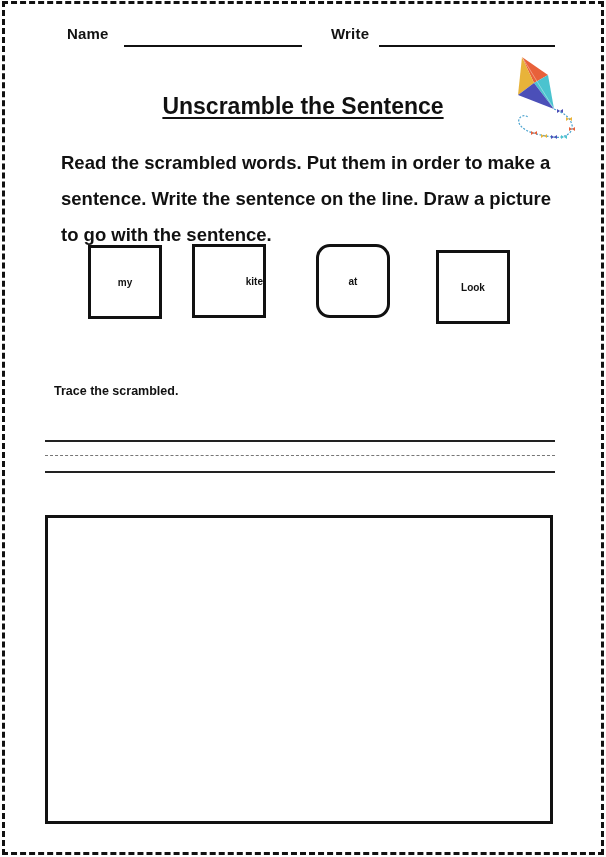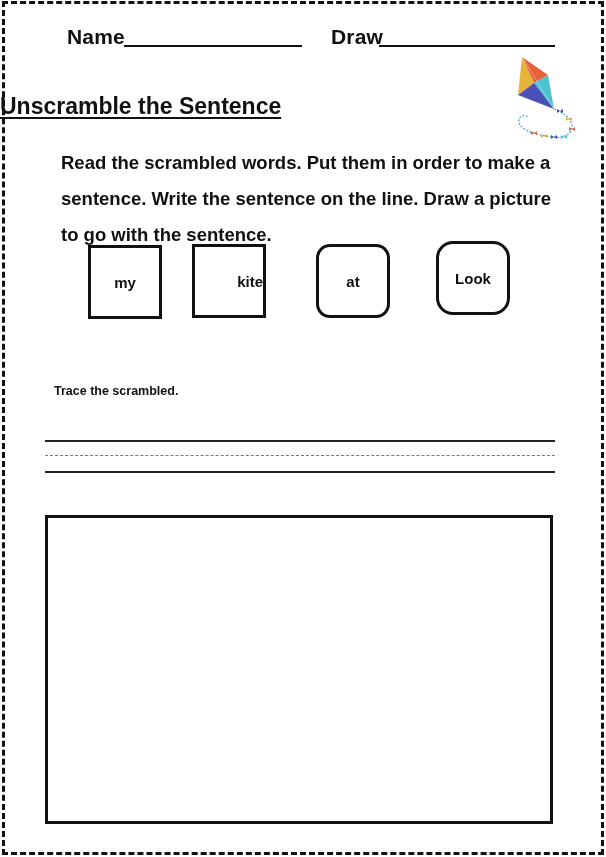"Name" .name-label, .date-label { font-size: 21px -> 15px }
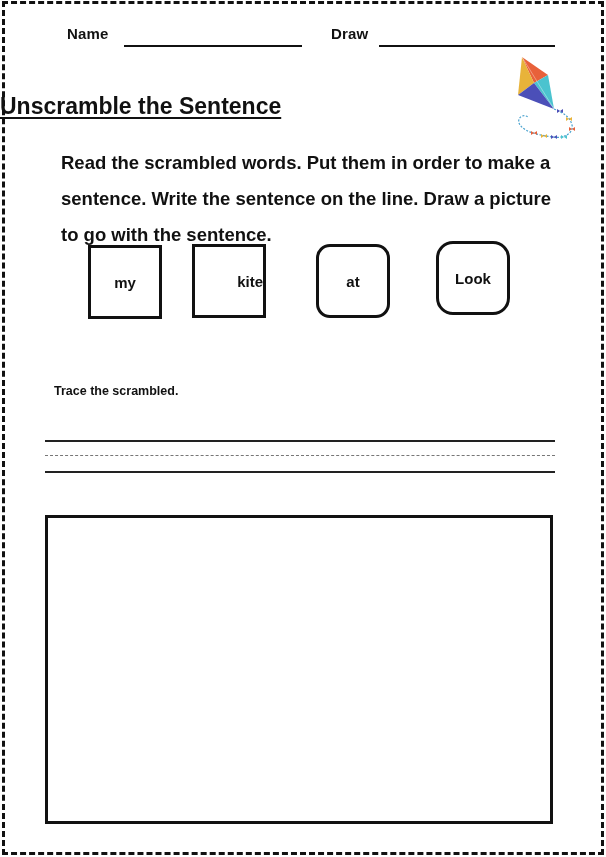"Draw" div.date-label { text: Draw -> Write }
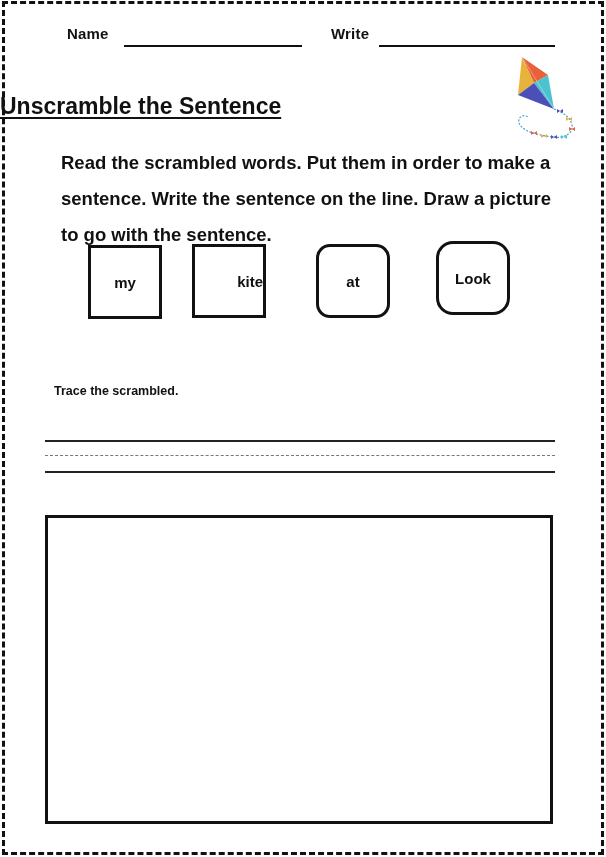"Unscramble the Sentence" .title { text-align: left -> center }
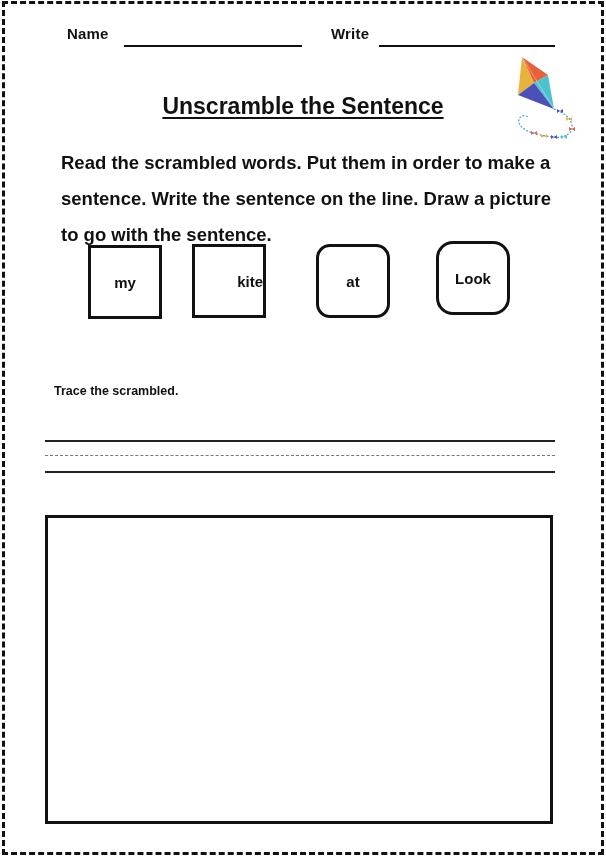"my" .word-box { font-size: 15px -> 10px }
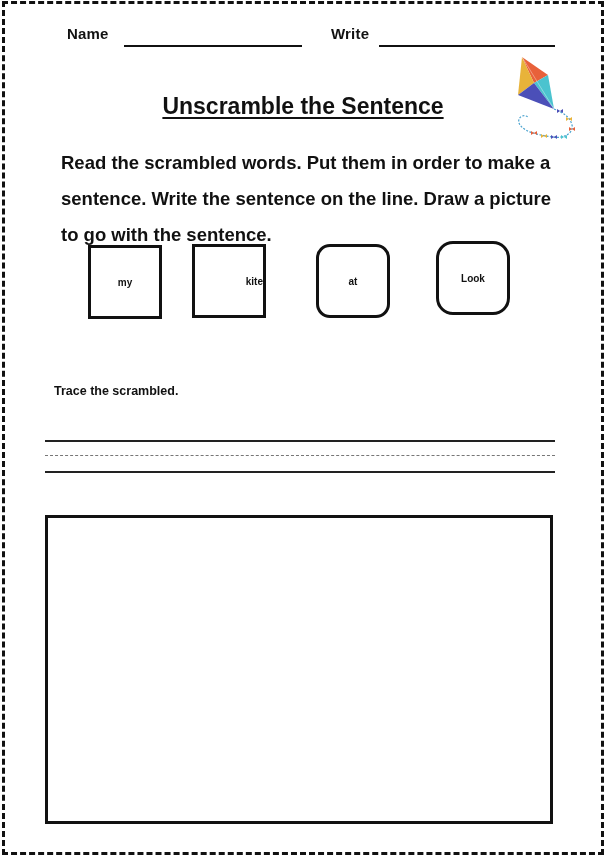"Look" div.word-box { border-radius: 17px -> none; top: 241px -> 250px }
